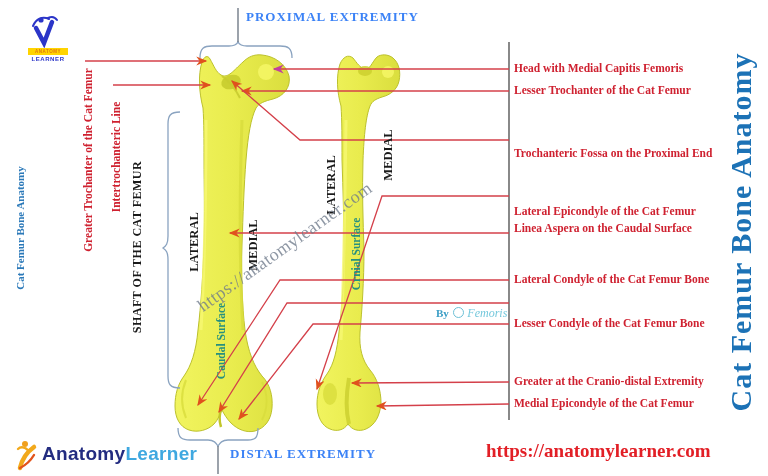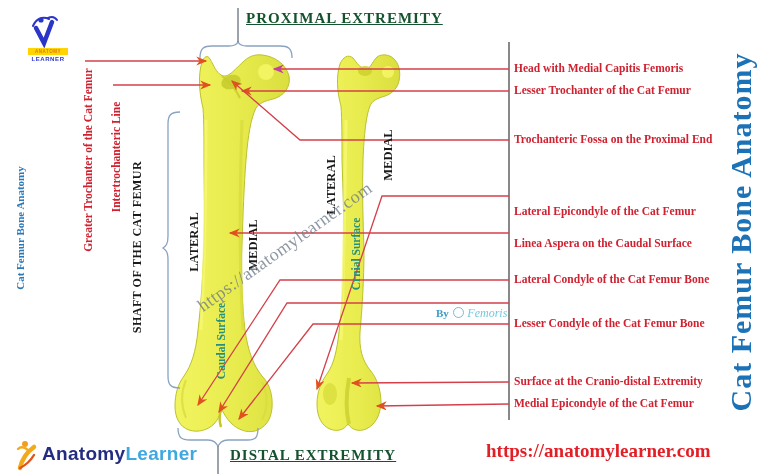"PROXIMAL EXTREMITY" .extremity { color: #14532d -> #3b82f6; font-size: 15px -> 13px; text-decoration: underline -> none }
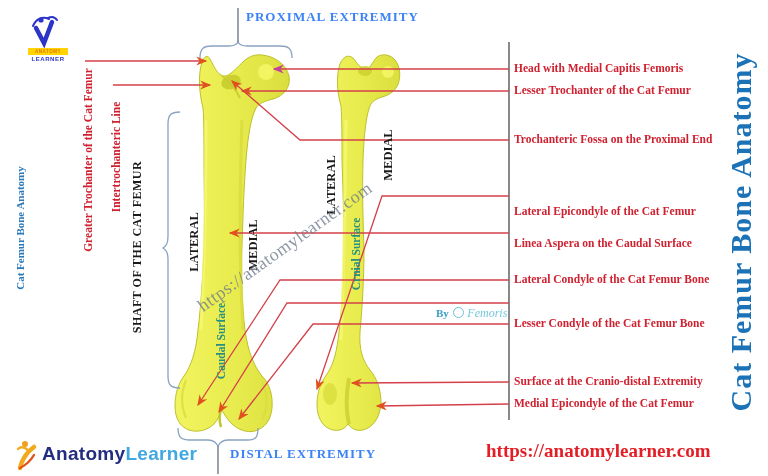"Trochanteric Fossa on the Proximal" div.rlabel { top: 133px -> 147px }
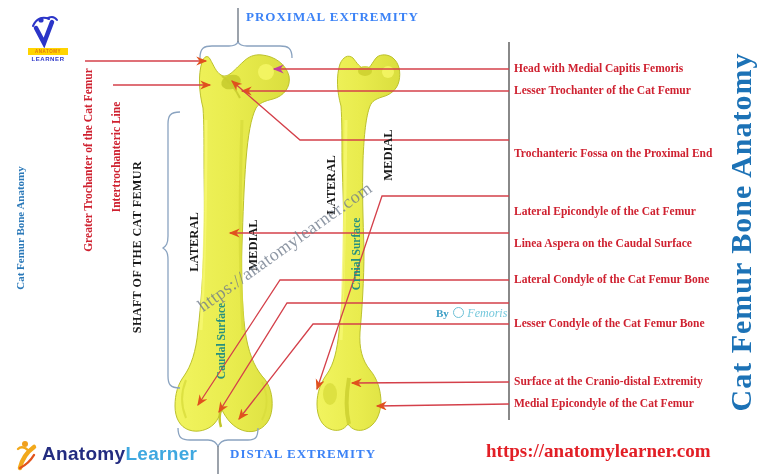"Linea Aspera on the Caudal" div.rlabel { top: 237px -> 222px }
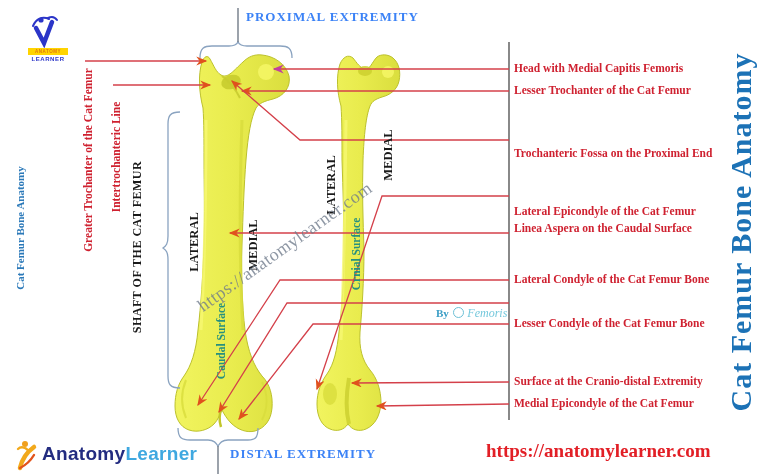"Surface at the Cranio-distal Extremity" div.rlabel { text: Surface -> Greater }
